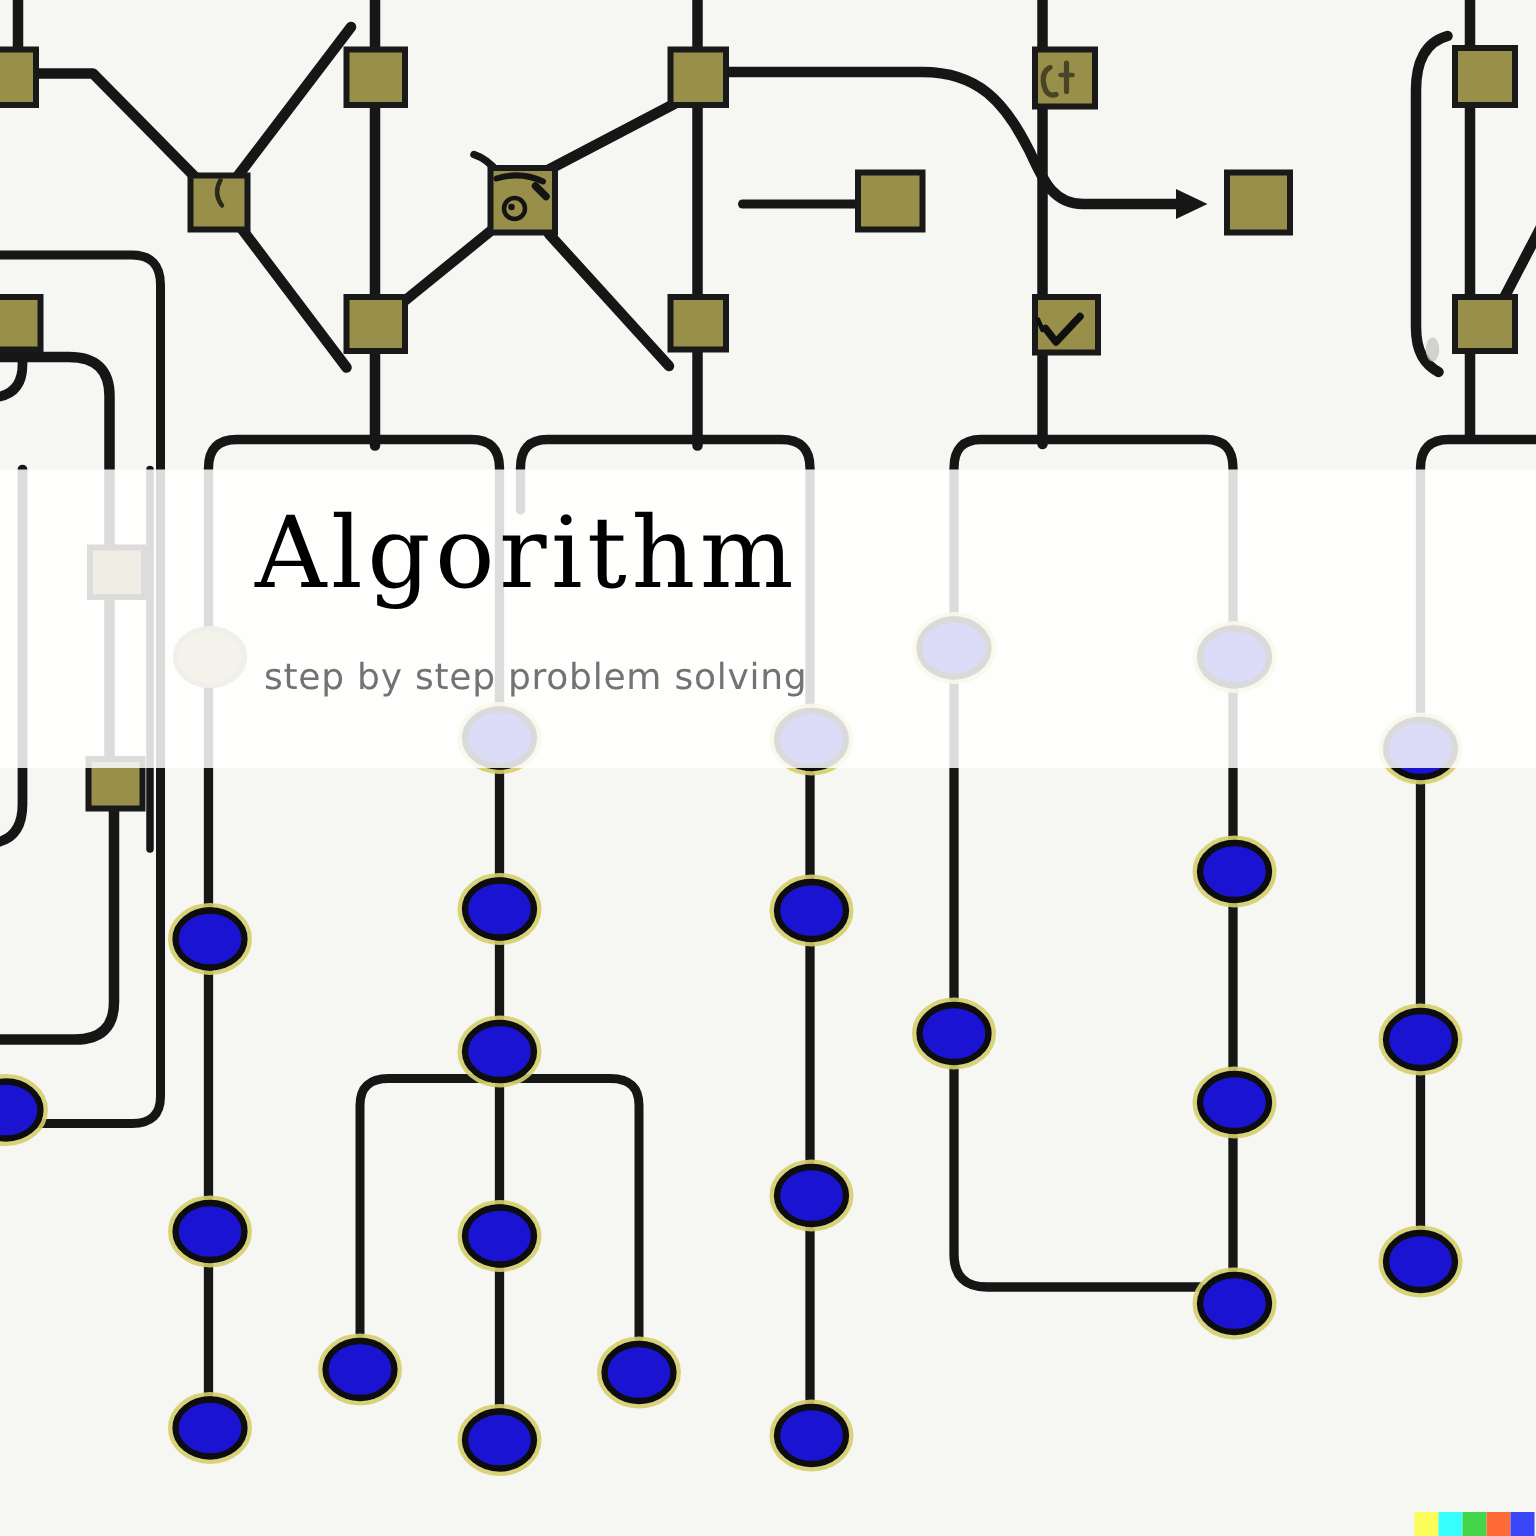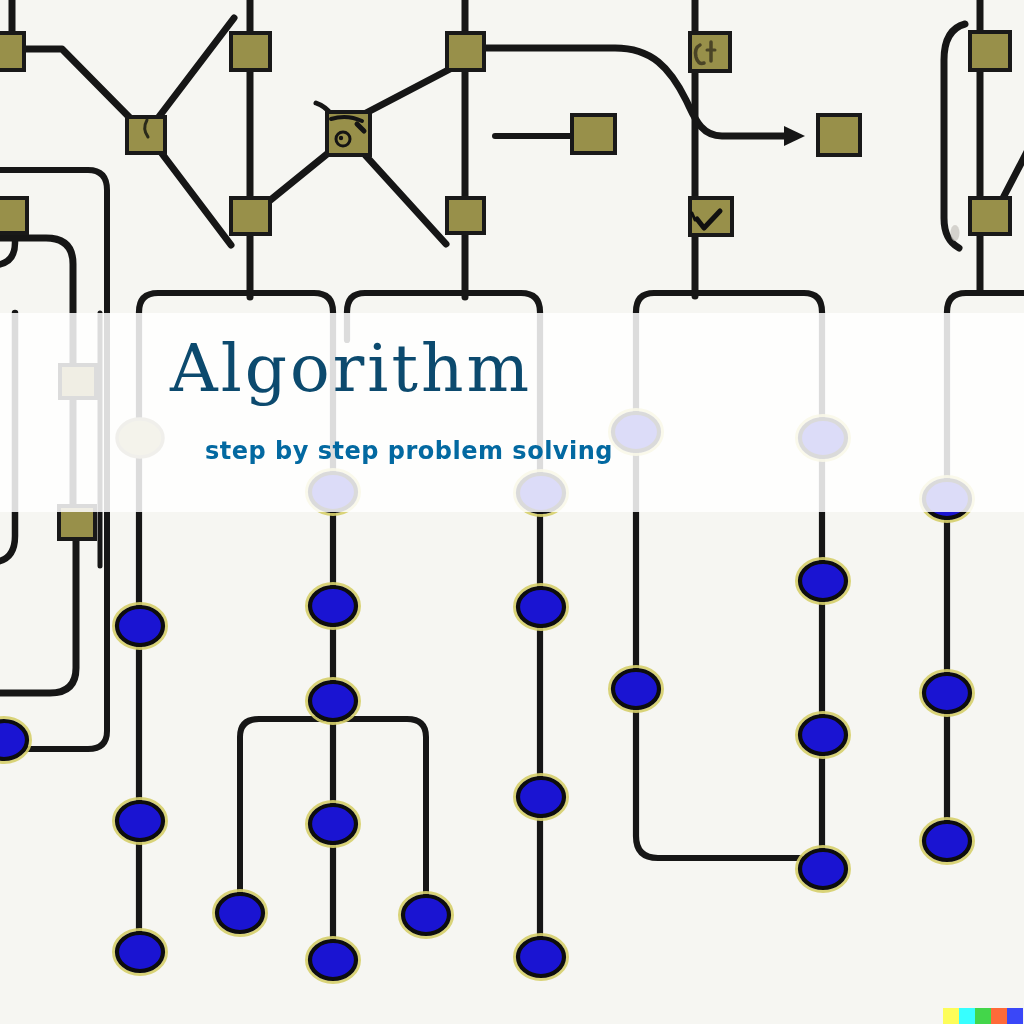"Algorithm" #main-title { color: #0c4a6e -> #000000 }
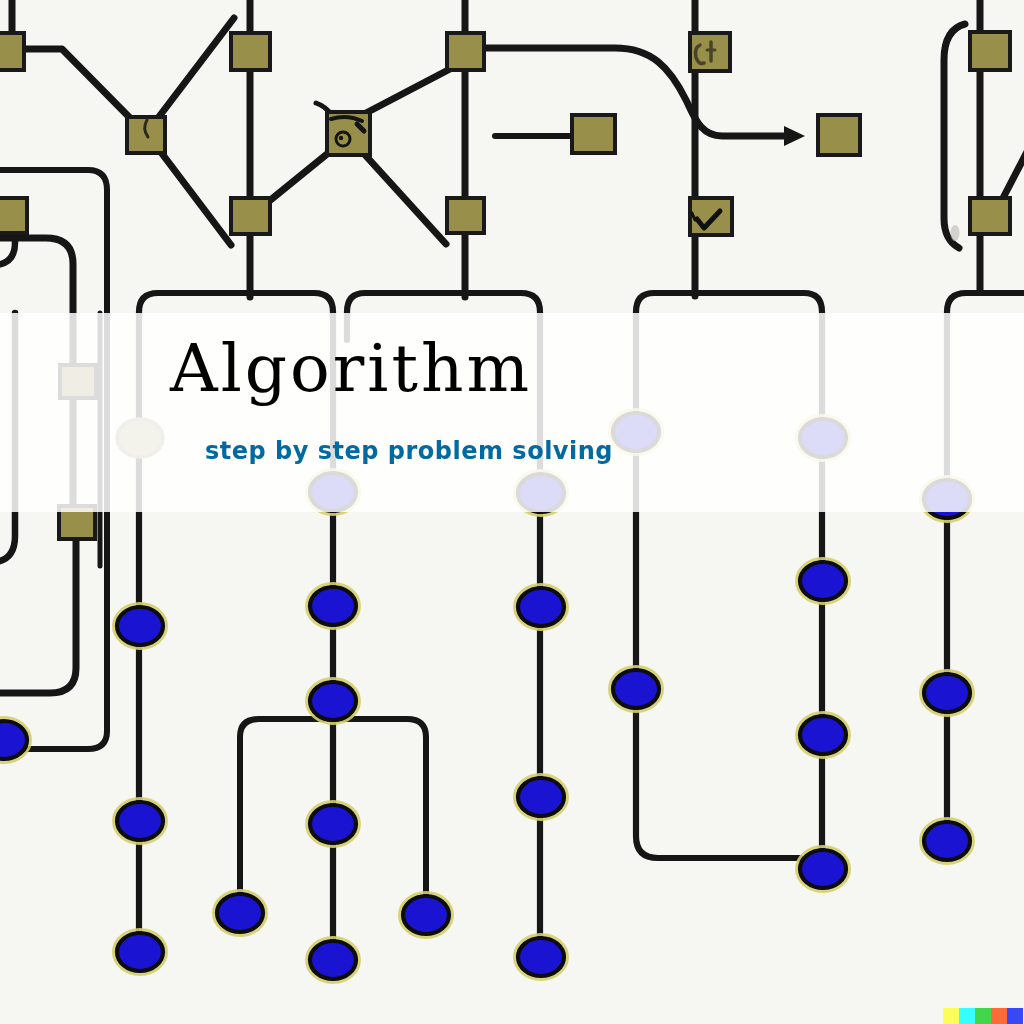"step by step problem solving" #sub-title { color: #0369a1 -> #737373; font-weight: 700 -> 400; margin-left: 29px -> none }
